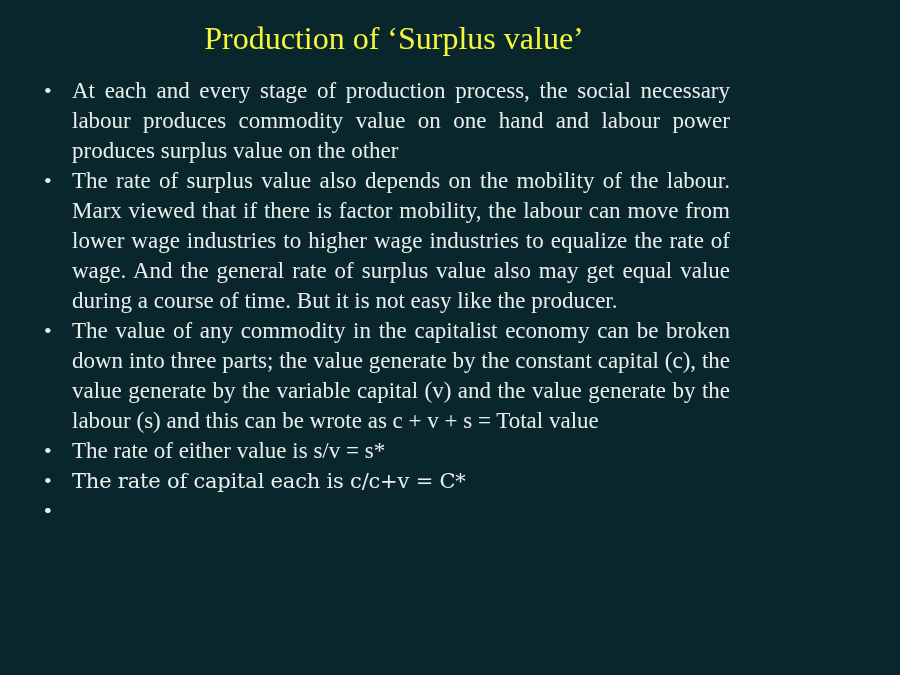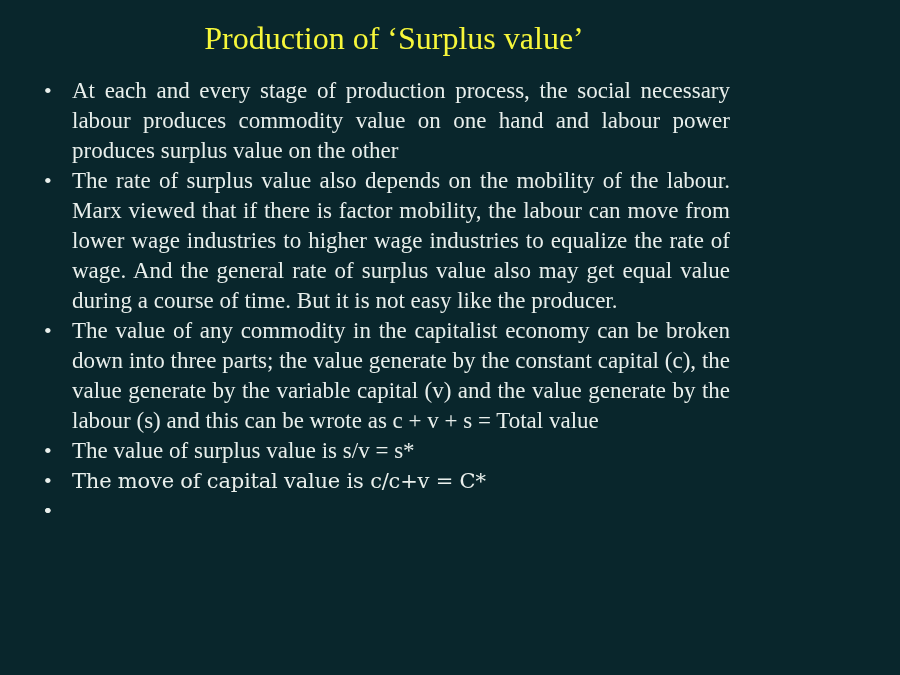"The value of surplus value" span.txt { text: value of surplus -> rate of either }
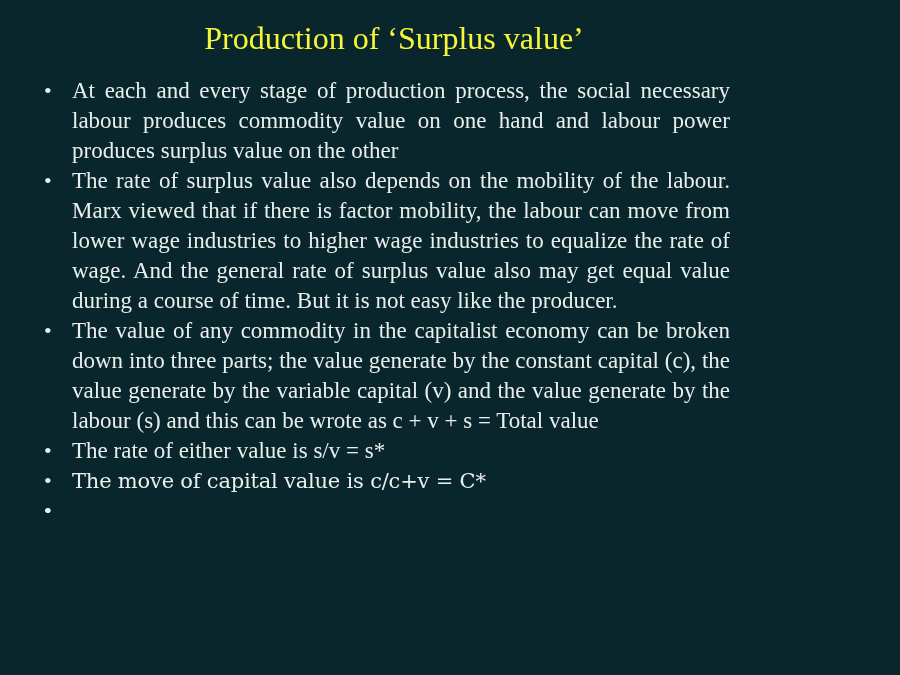"The move of capital value" span.txt { text: move of capital value -> rate of capital each }
